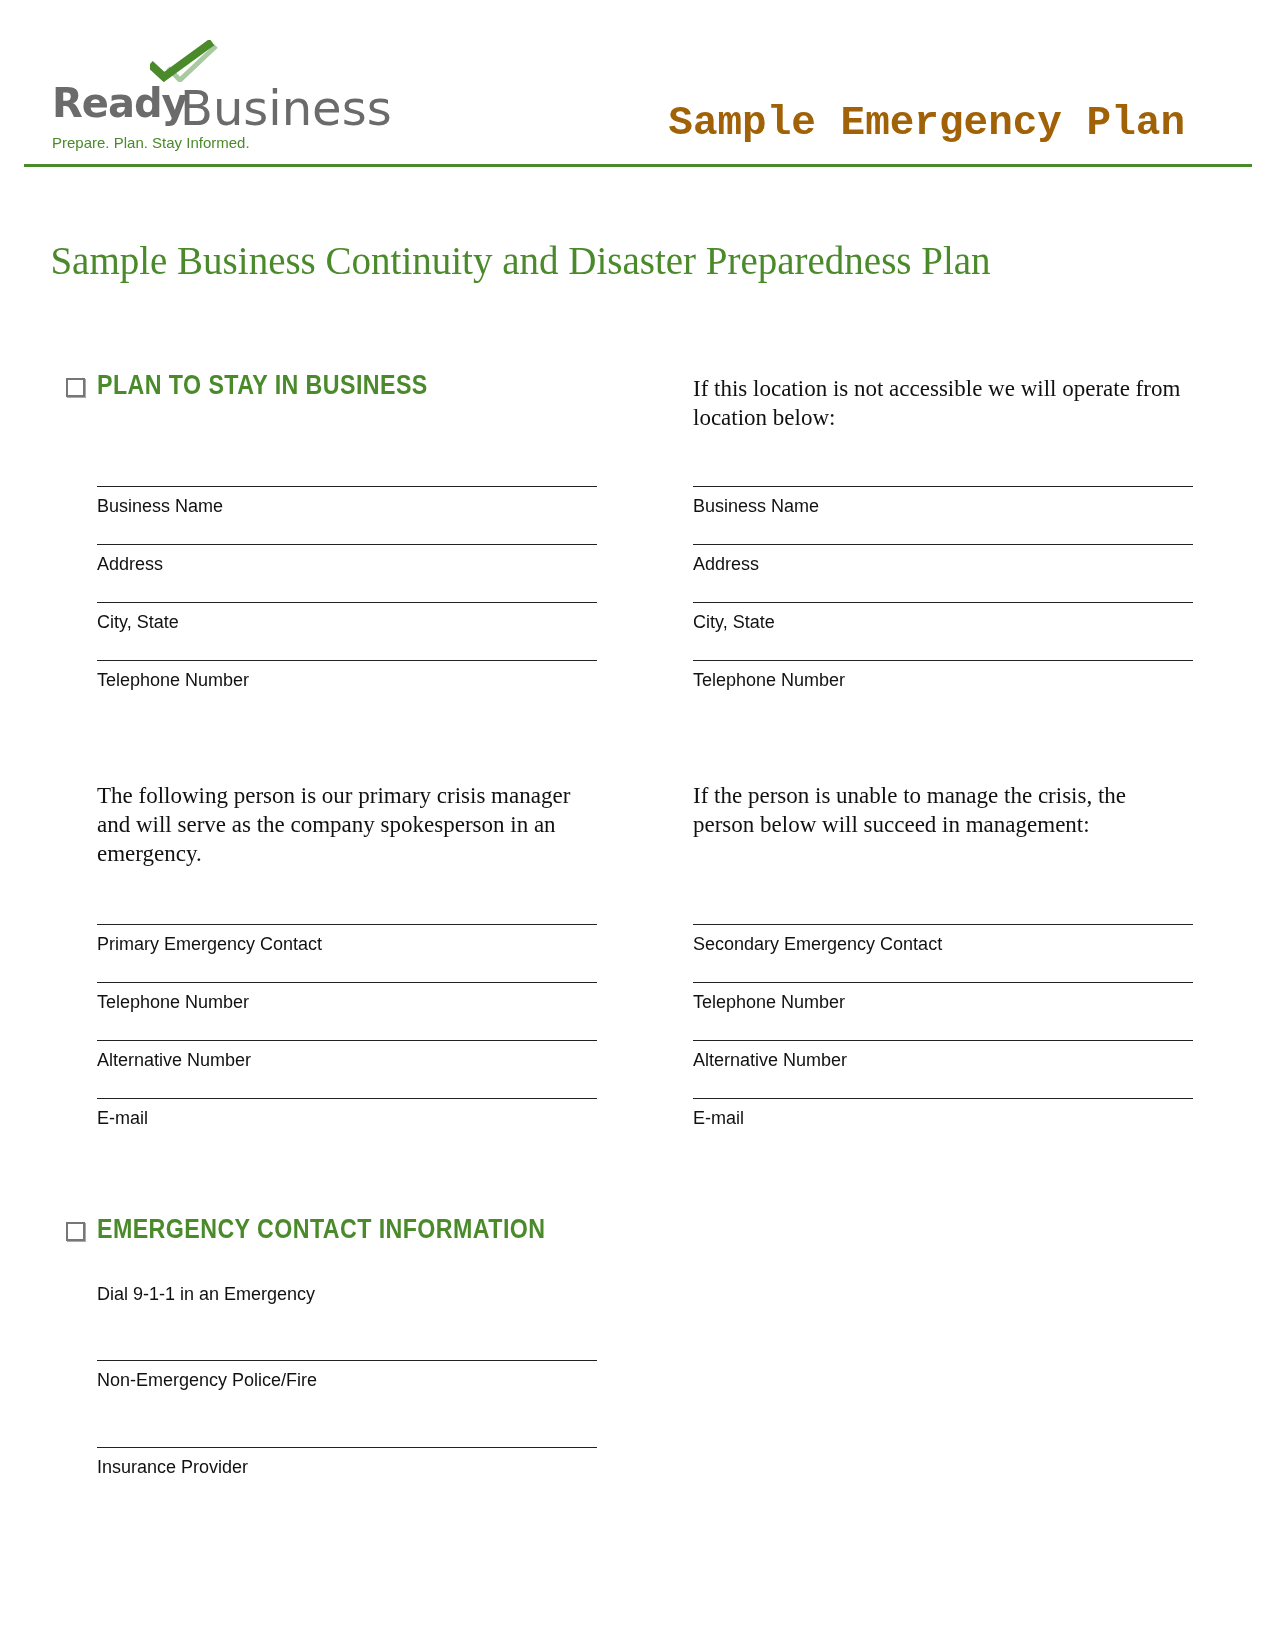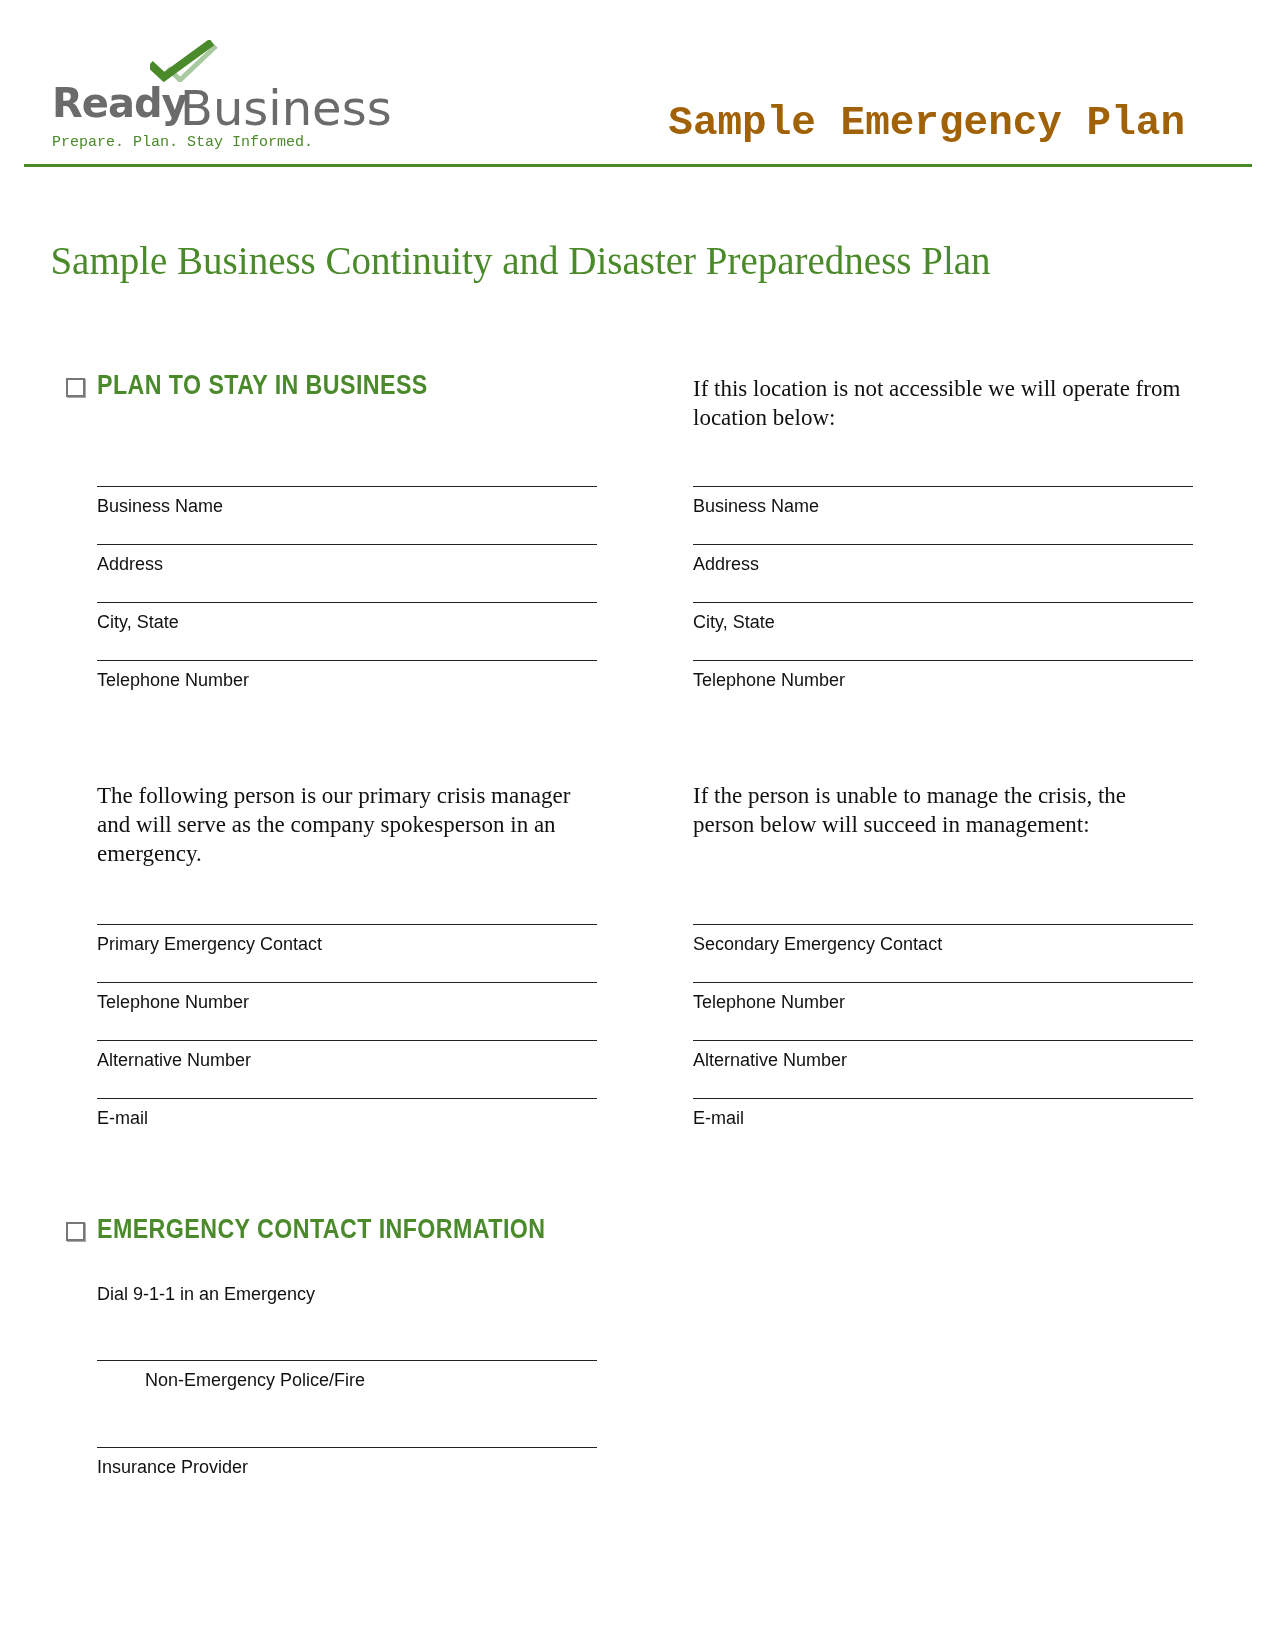"Prepare. Plan. Stay Informed." .logo-tag { font-family: Liberation Mono, monospace -> Liberation Sans, sans-serif }
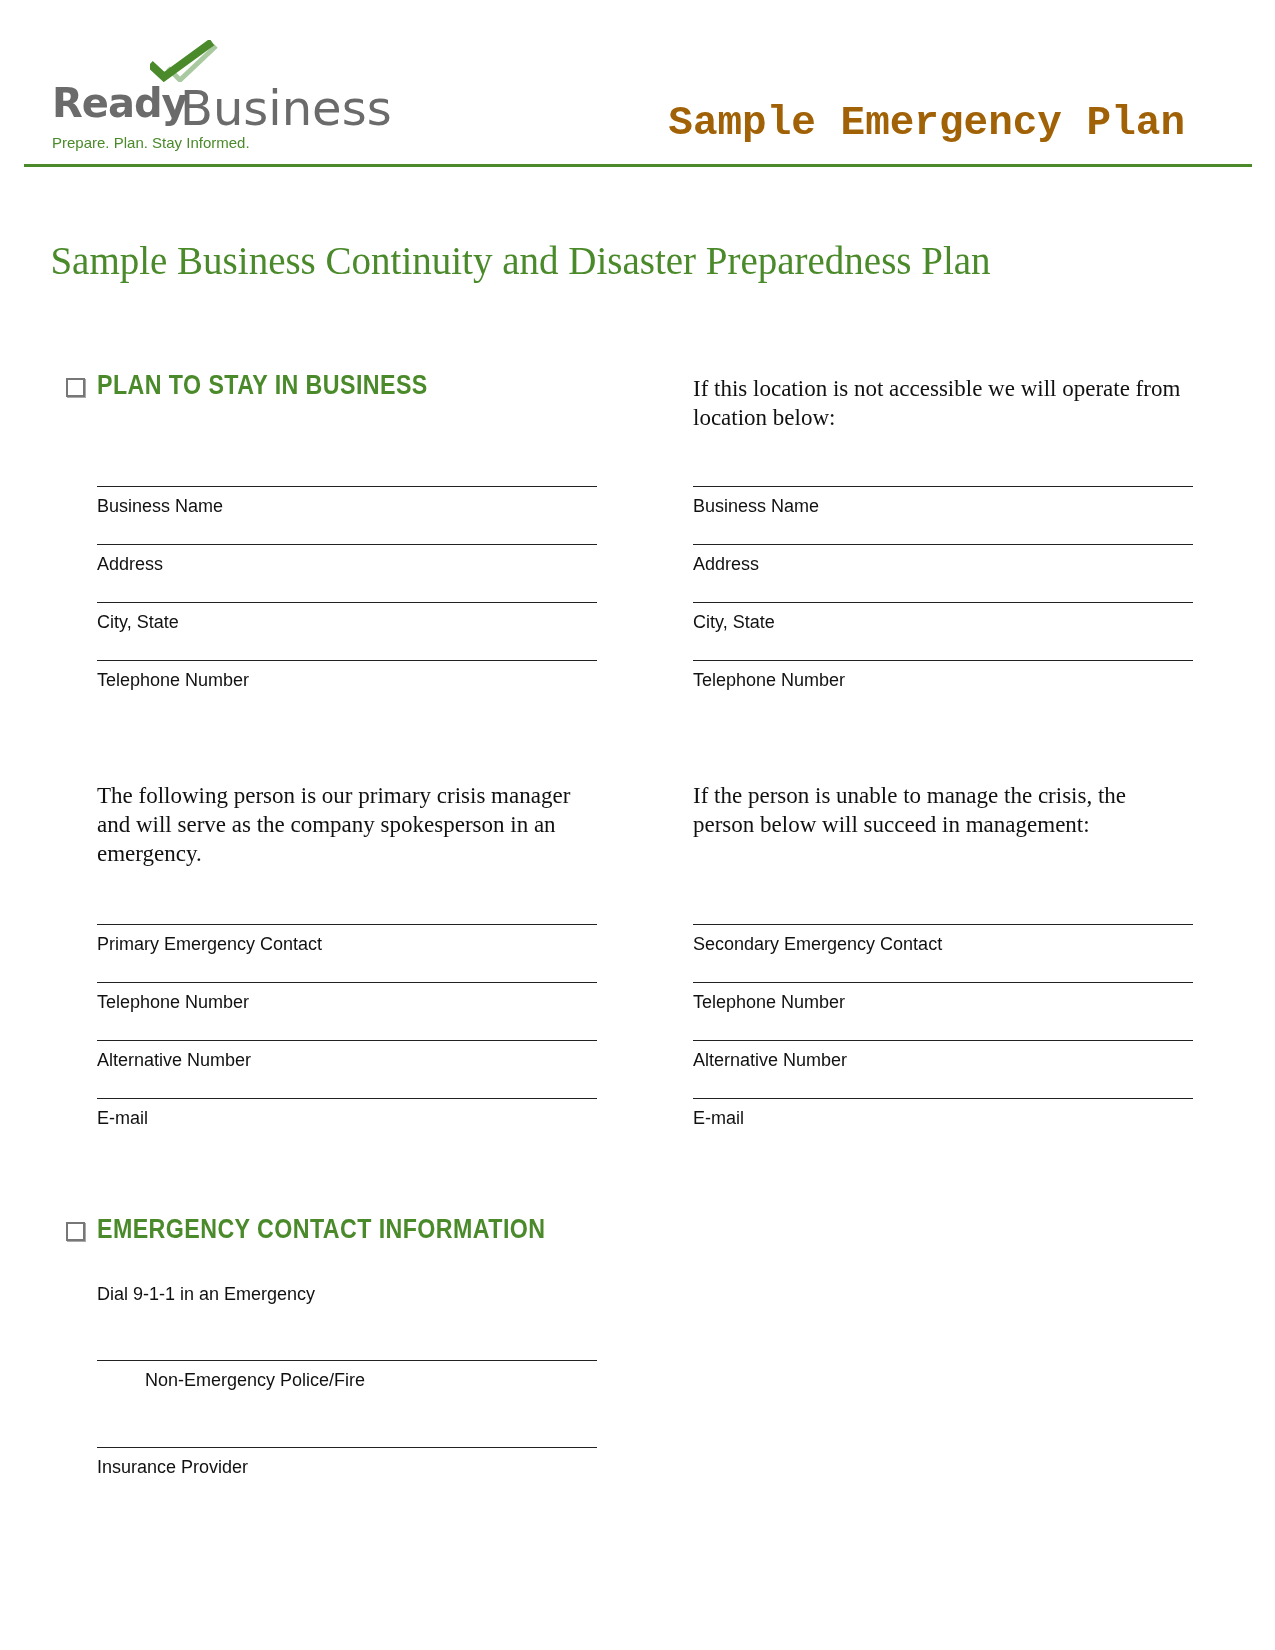"Non-Emergency Police/Fire" div.abs { margin-left: 48px -> none }
